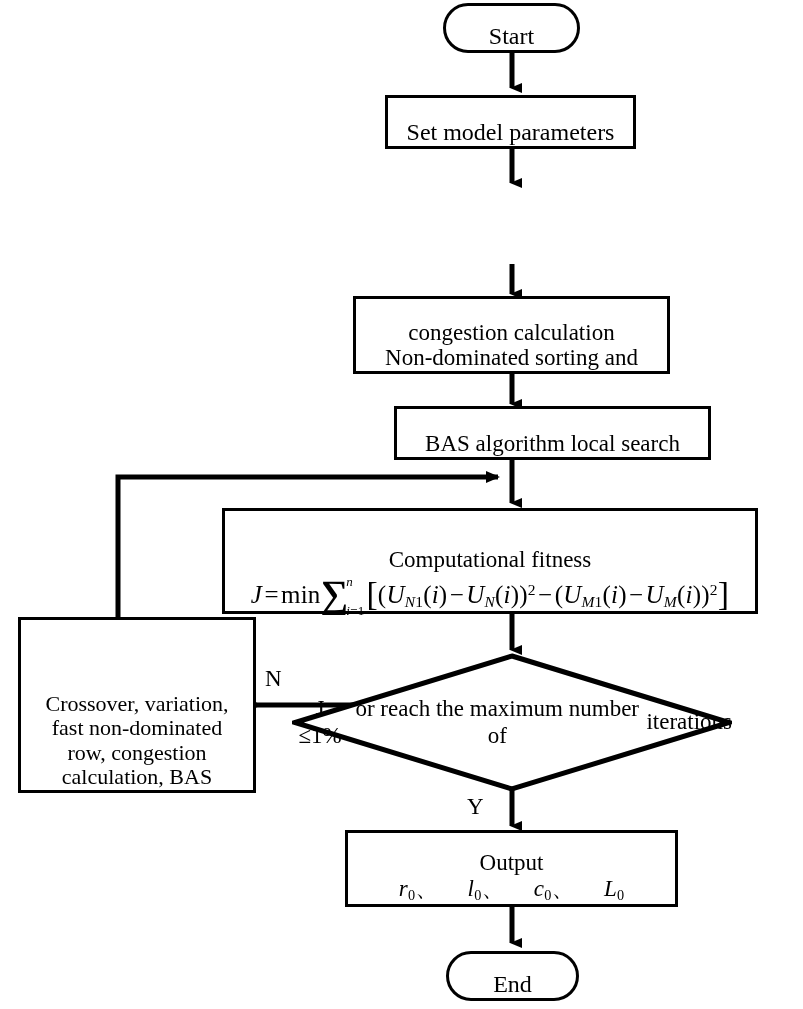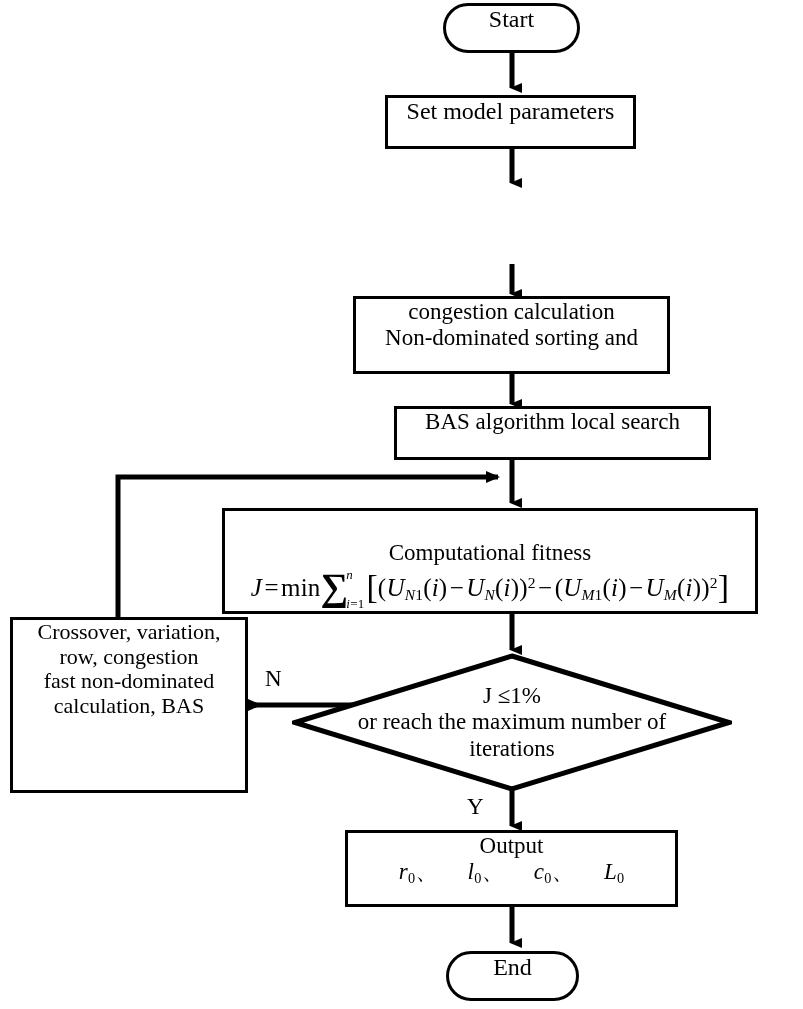"Start" .node { justify-content: flex-start -> flex-end }
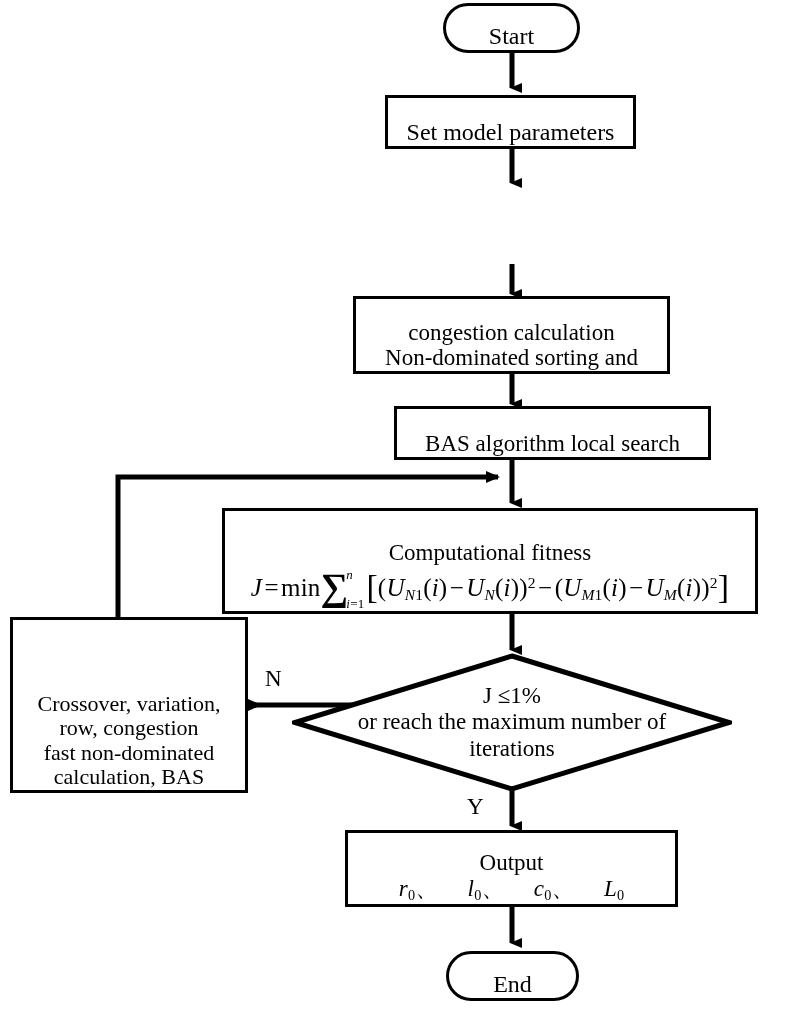"Computational fitness" div.node { justify-content: center -> flex-end }
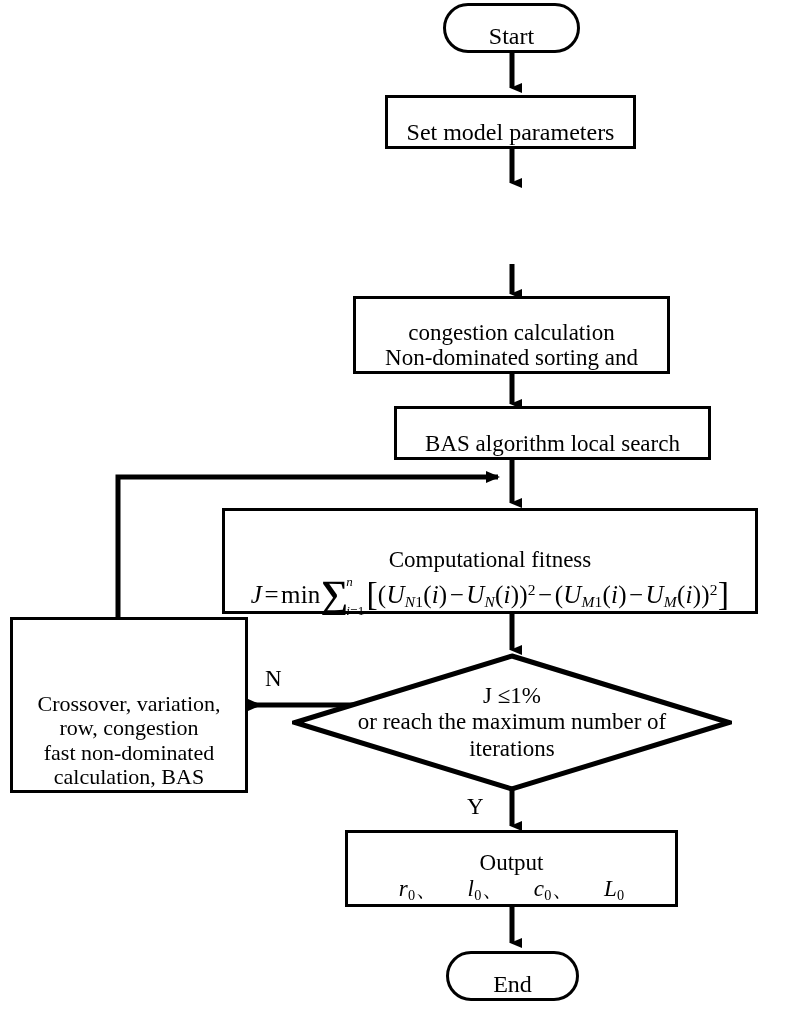"Crossover, variation," div.node { left: 10px -> 18px }
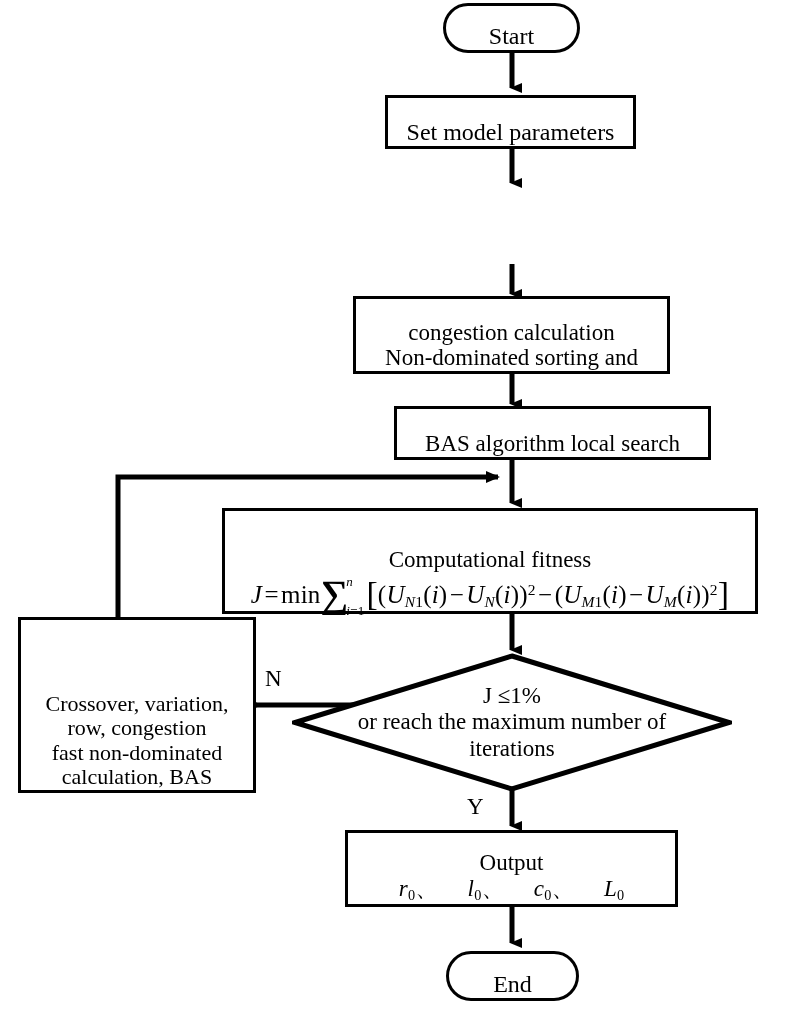"J ≤1%" .diamond-text { flex-direction: column -> none; justify-content: center -> flex-start }
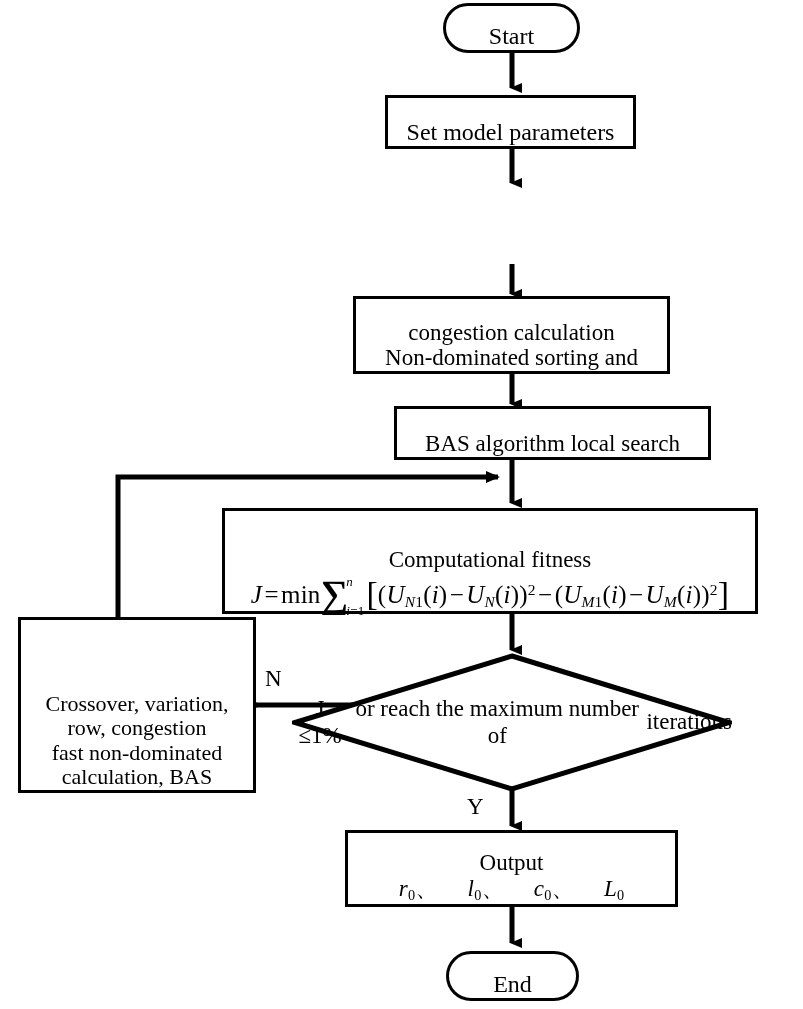"row, congestion" span.ln { order: before "fast non-dominated" -> after "fast non-dominated" }
